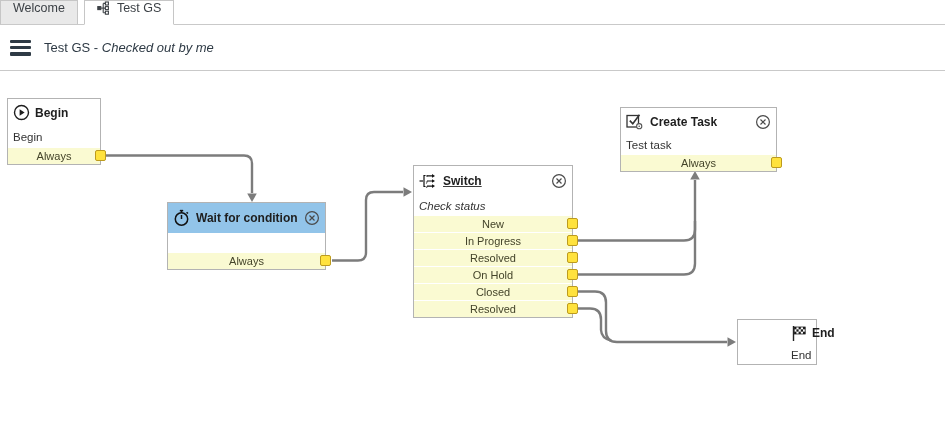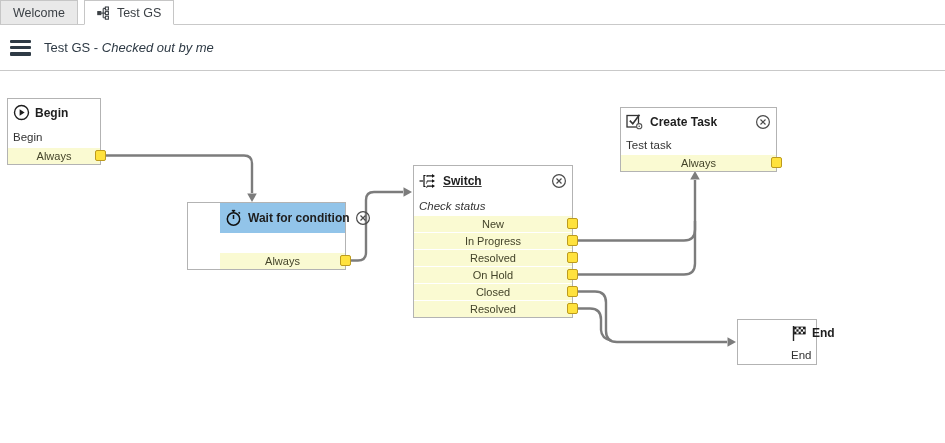"Welcome" .tab { align-items: center -> none }
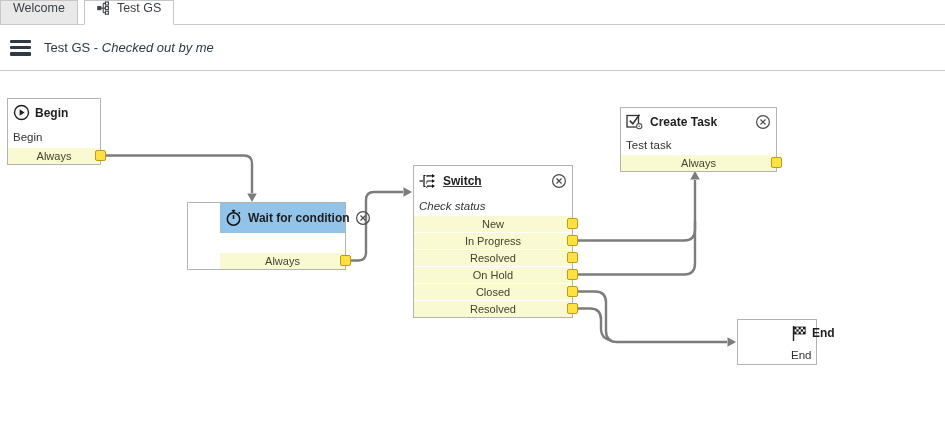"Wait for condition" div.node { left: 187px -> 167px; padding-left: 32px -> none }
